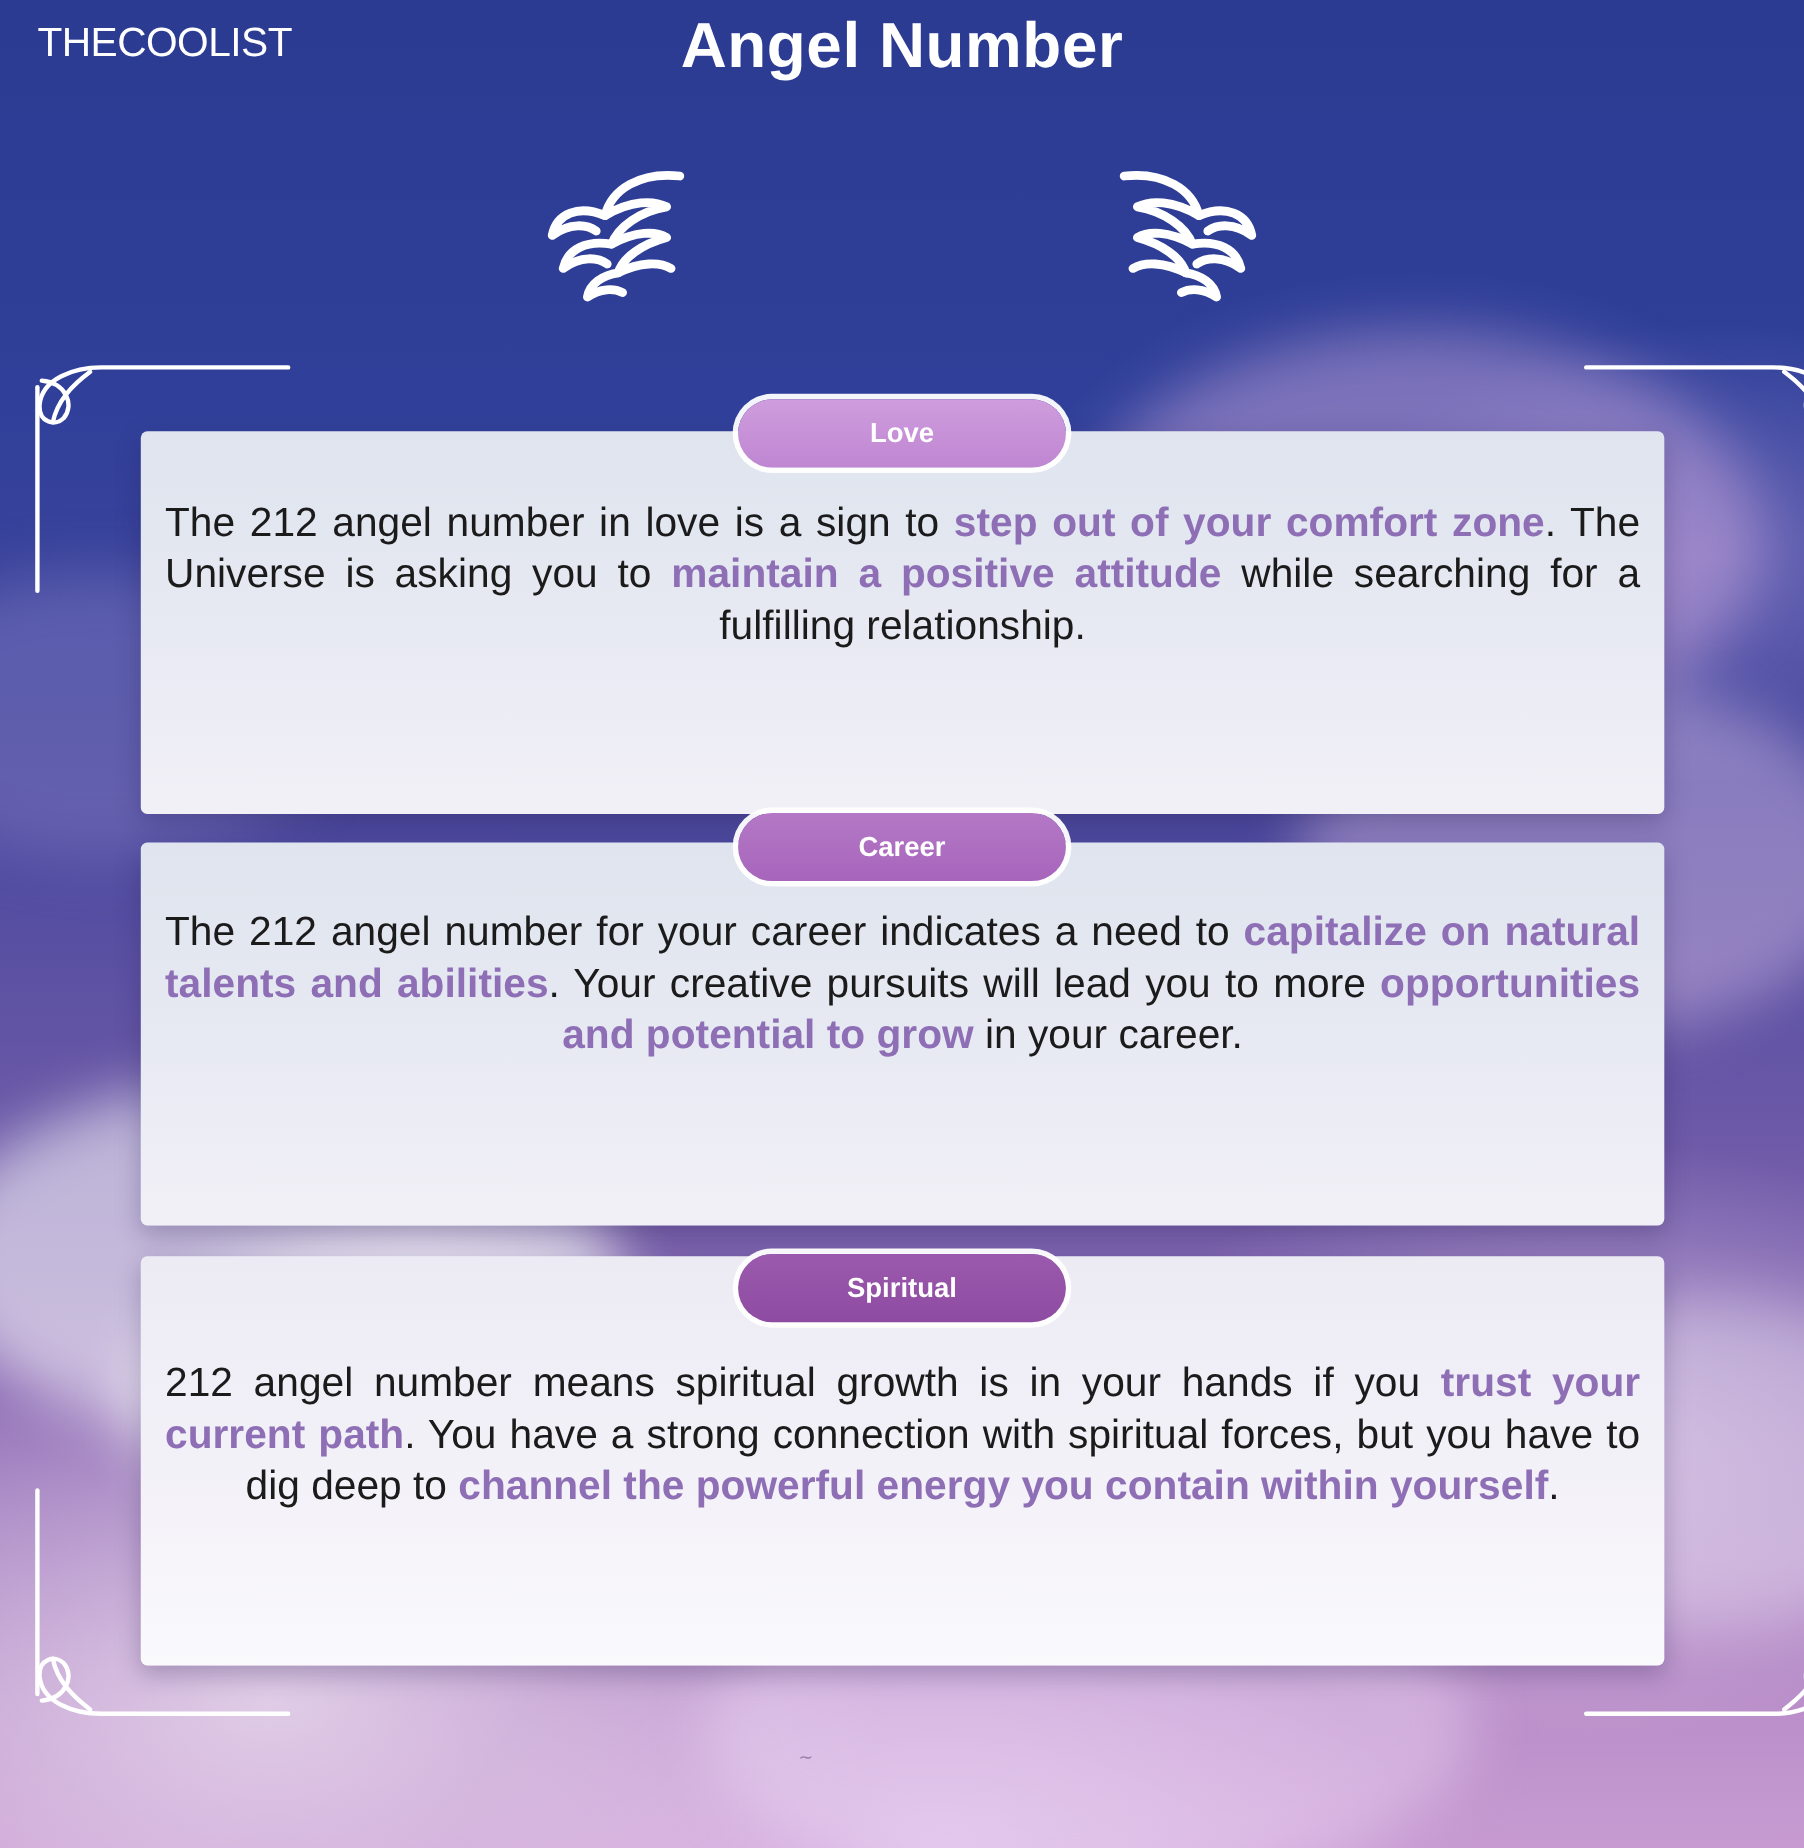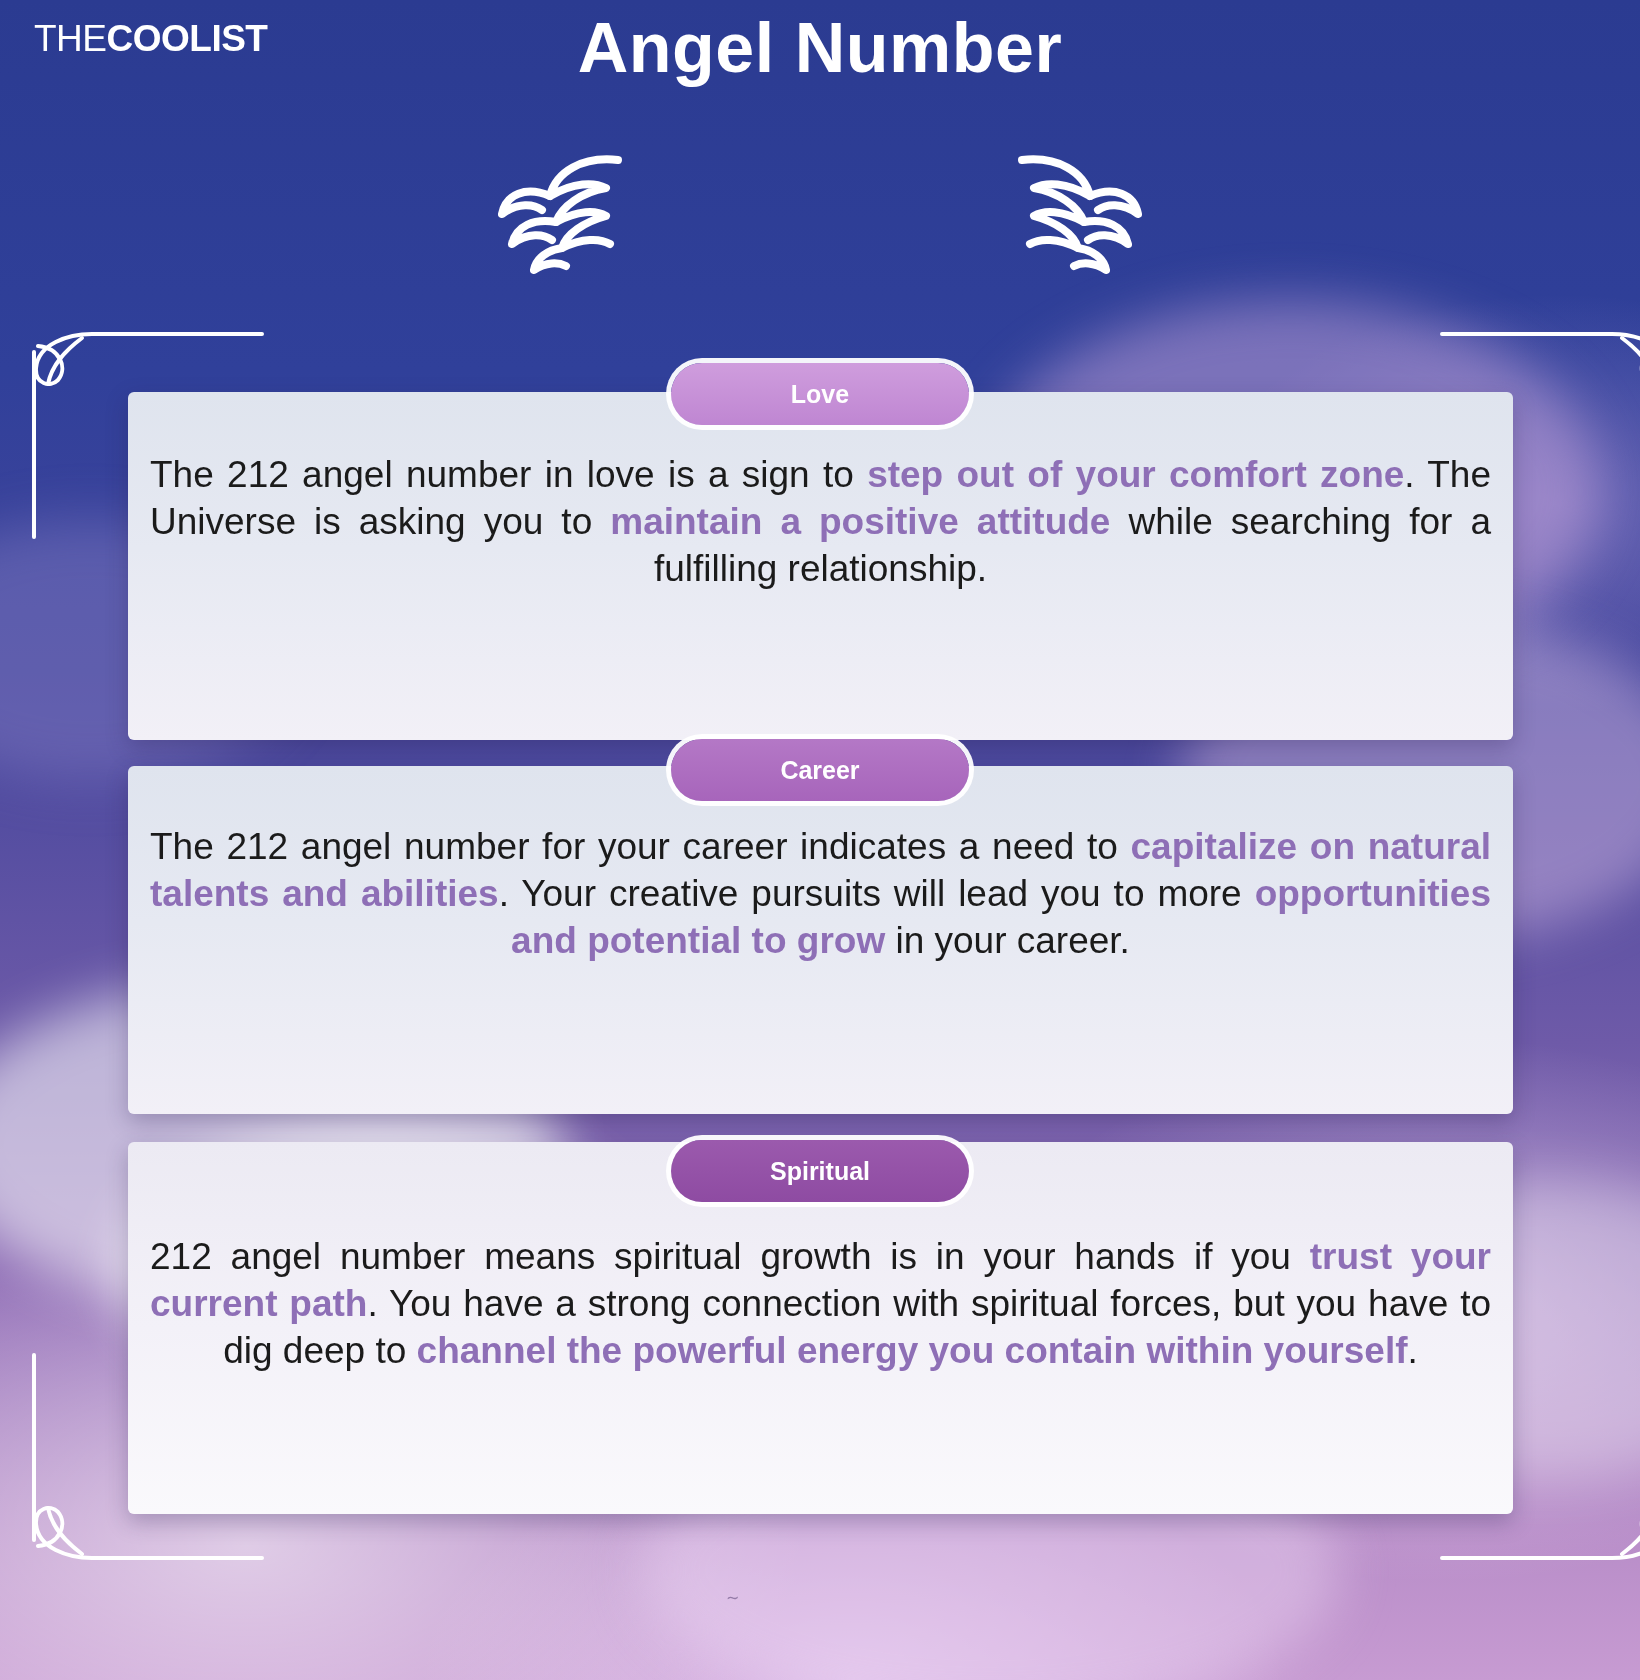"COOLIST" .brand b { font-weight: 700 -> 400 }
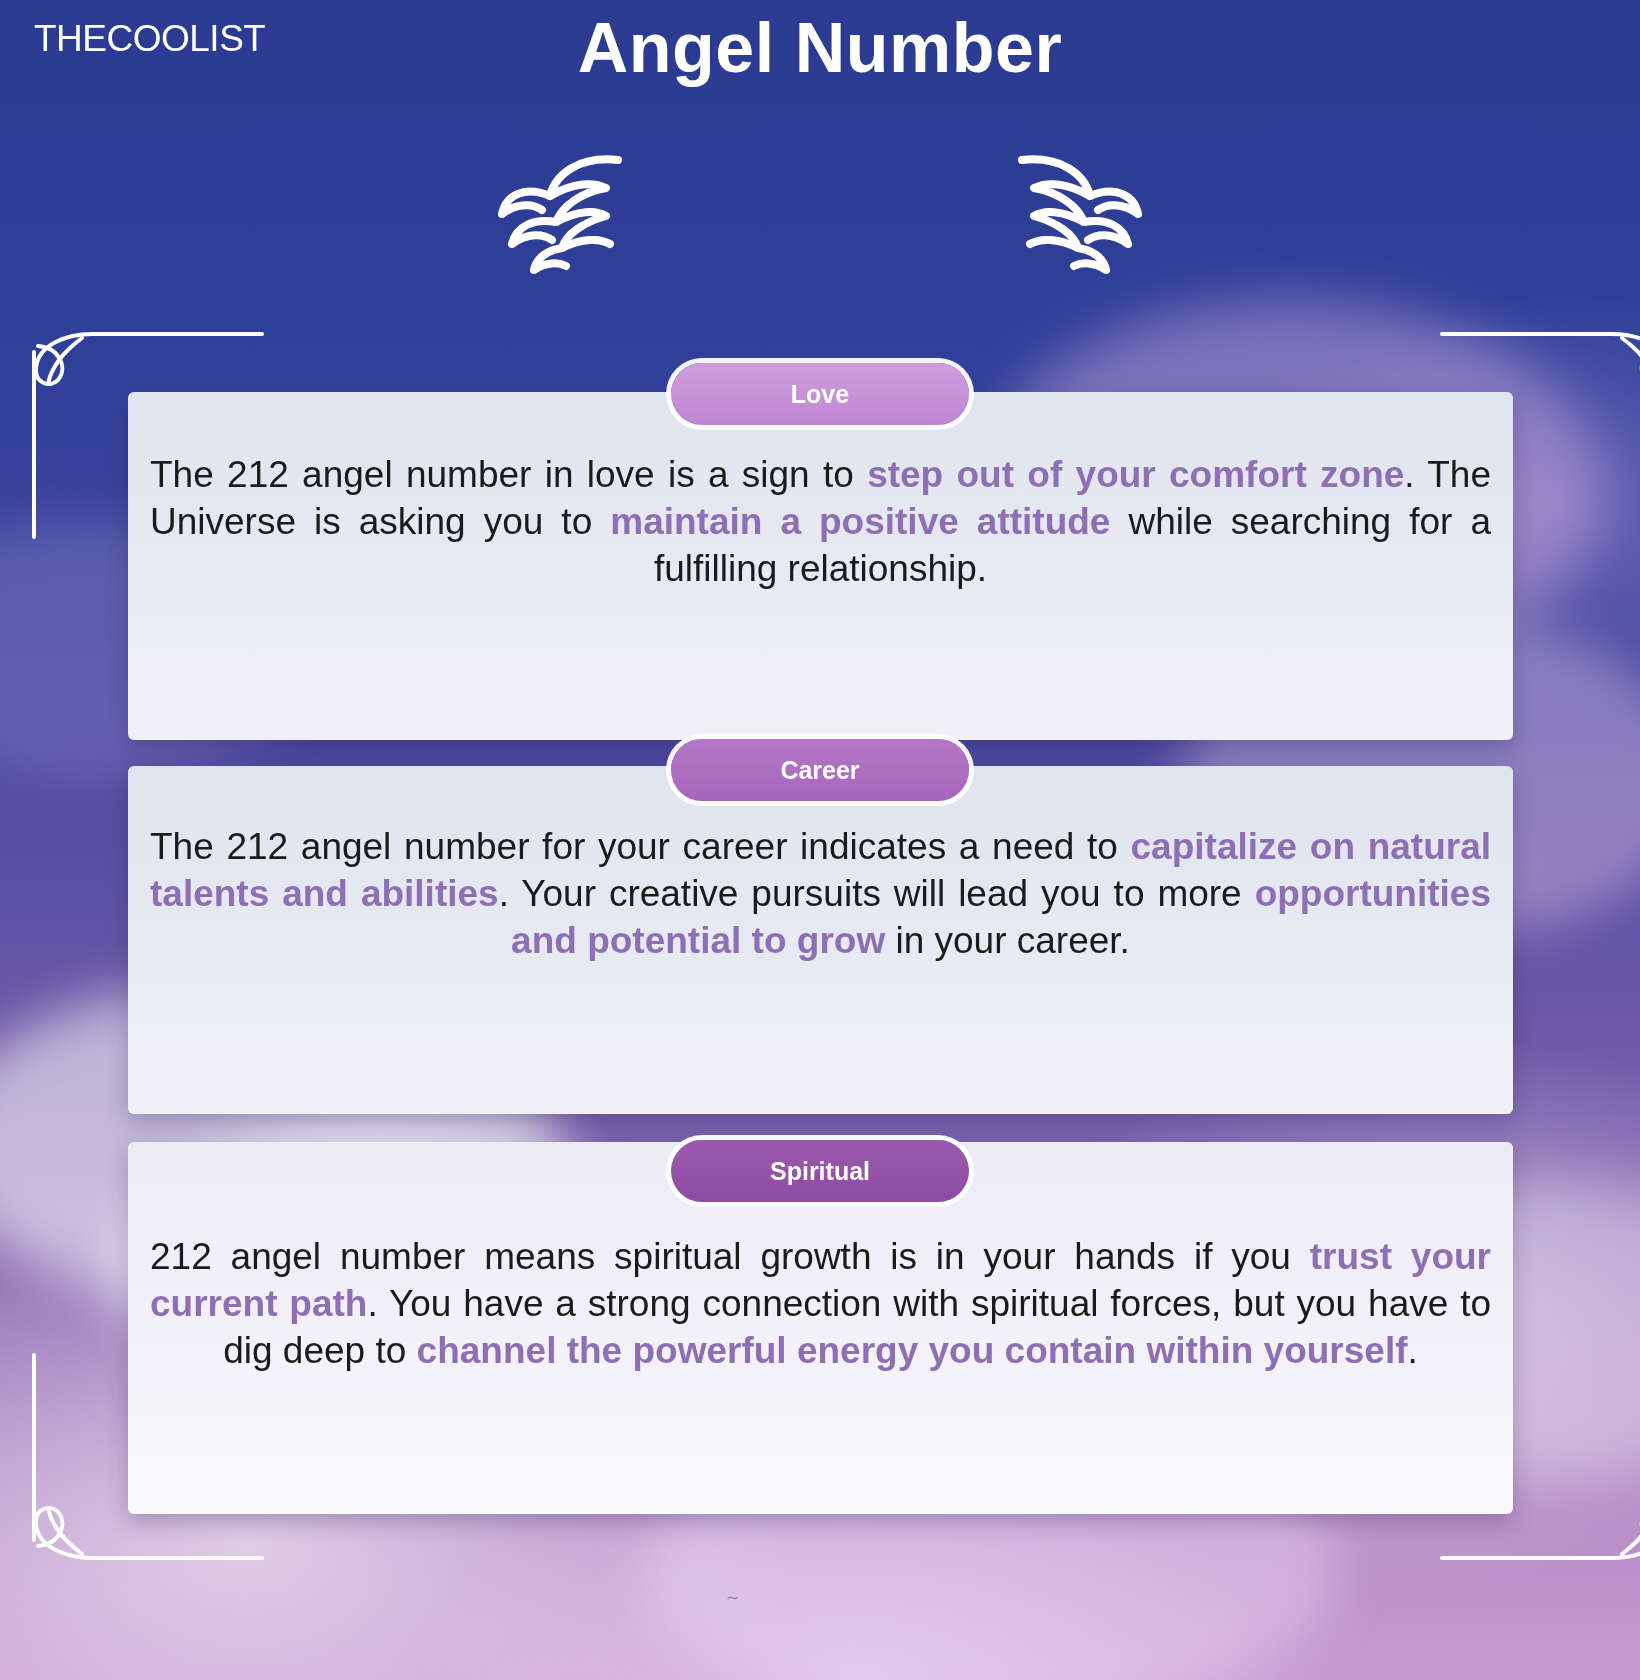"Angel Number" .title { font-size: 70px -> 58px }
